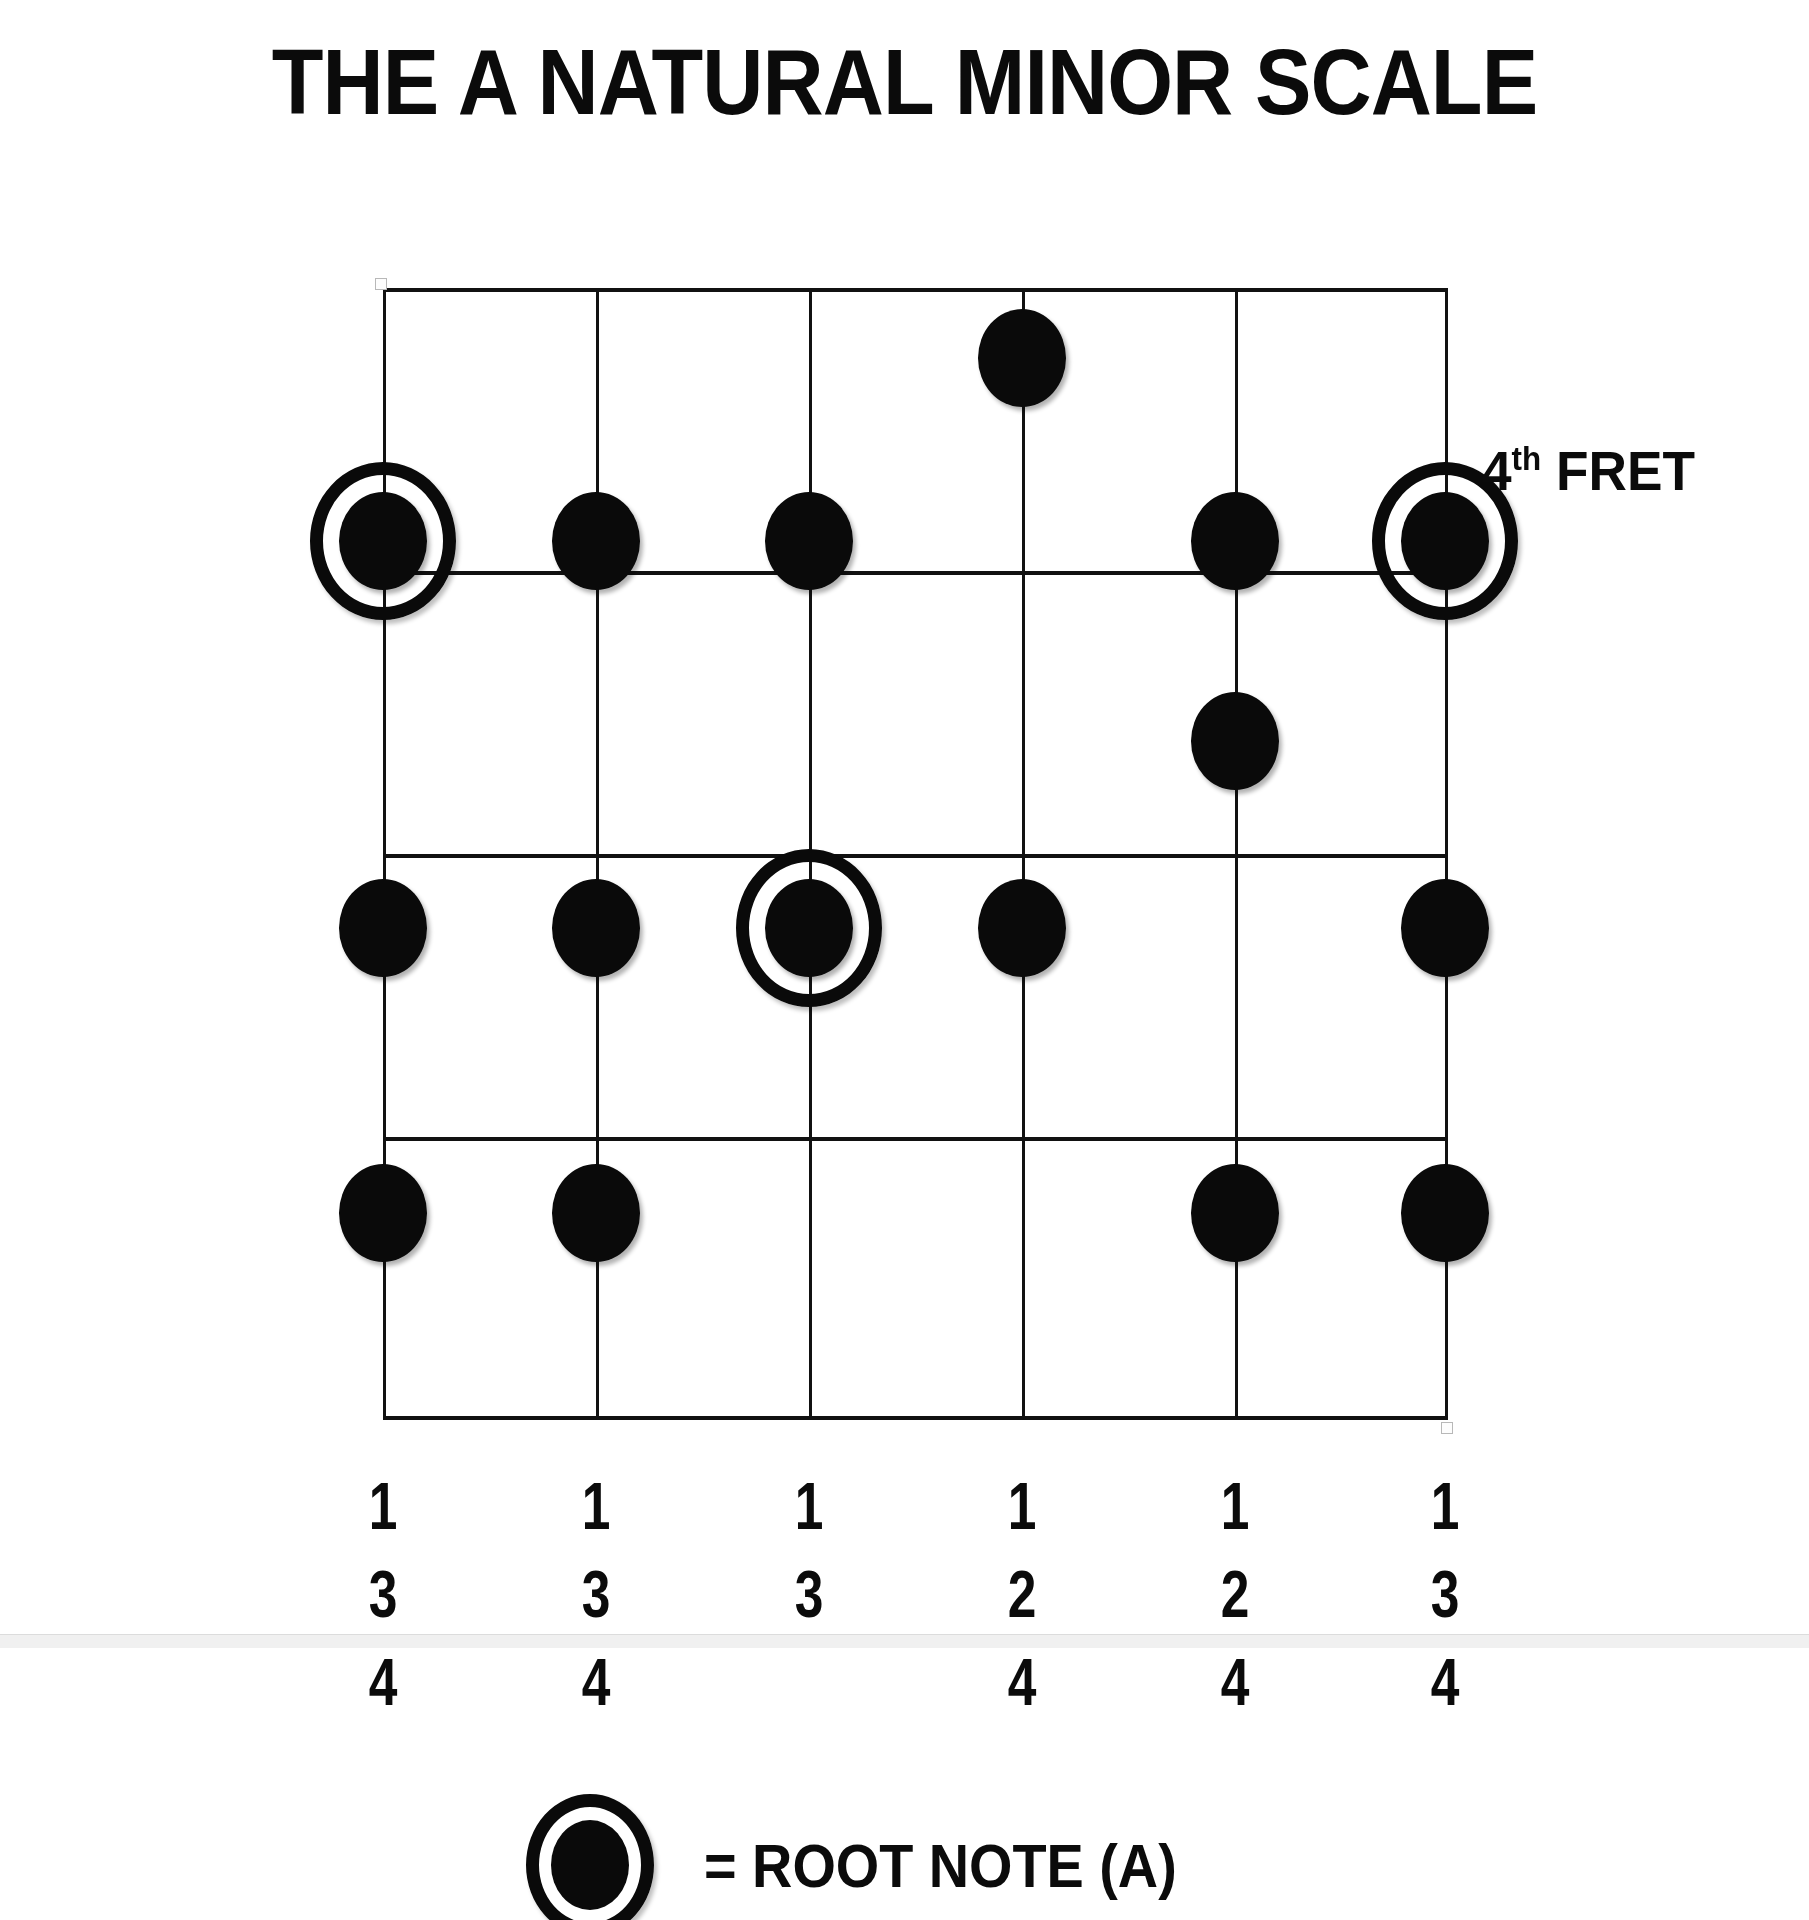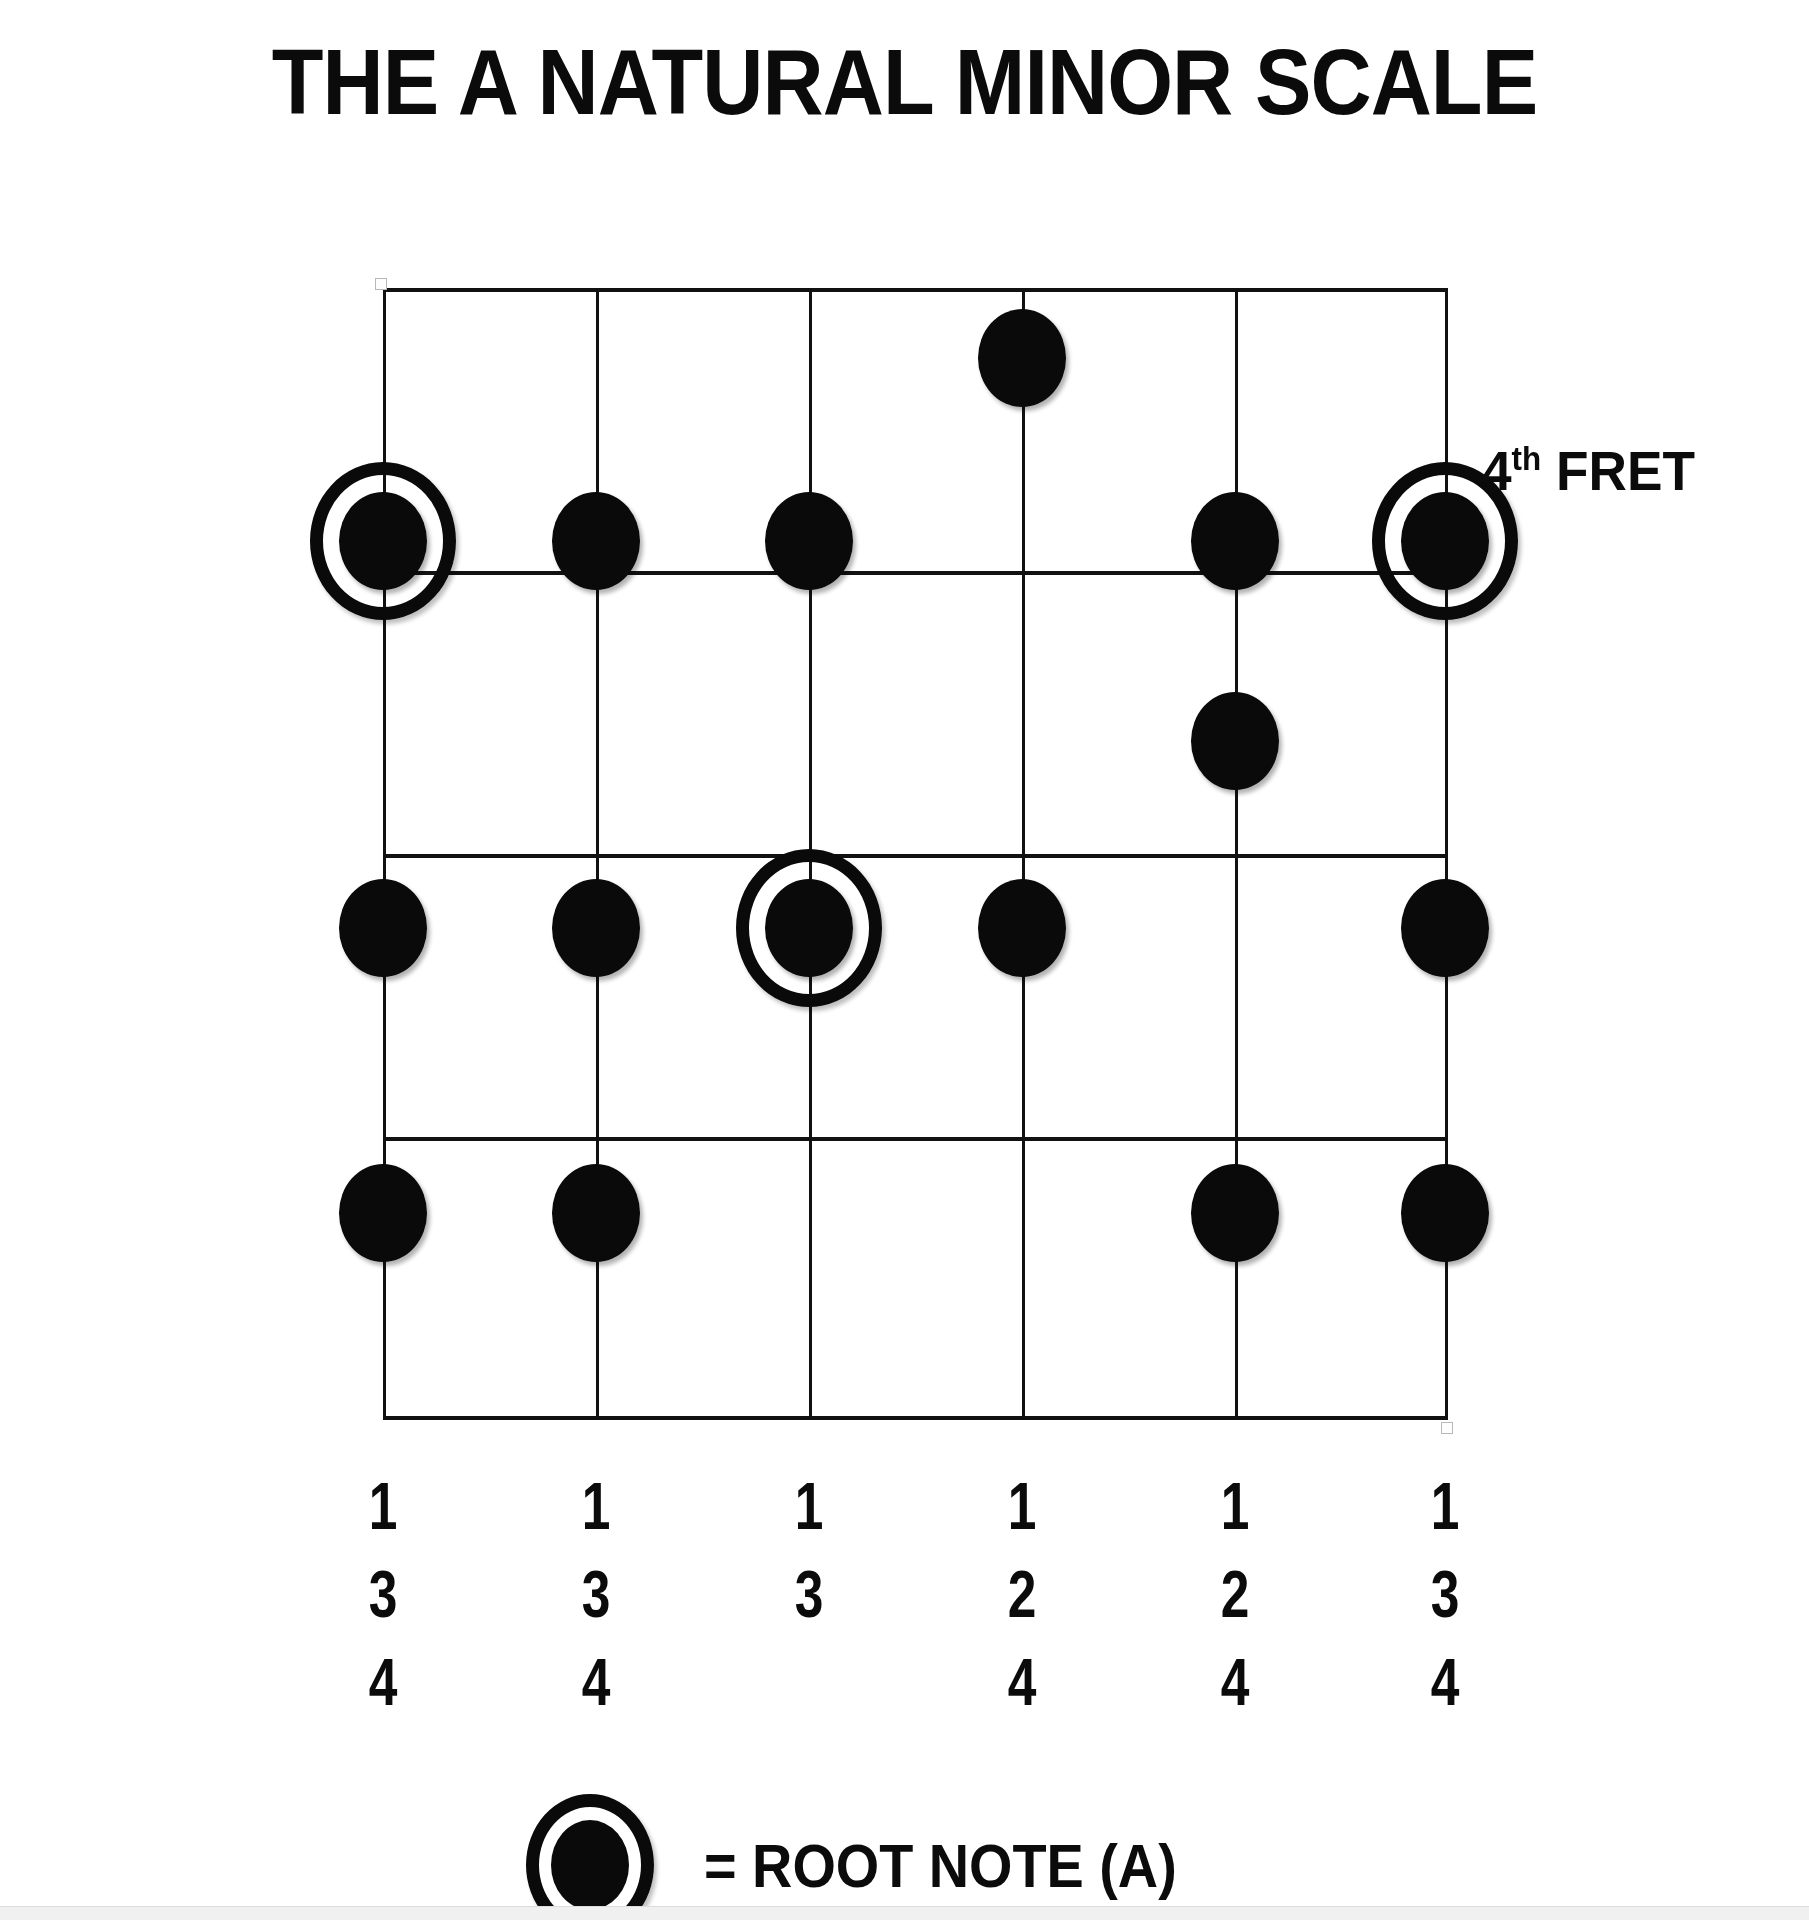"THE A NATURAL MINOR SCALE" #page { height: 1920px -> 1648px }
